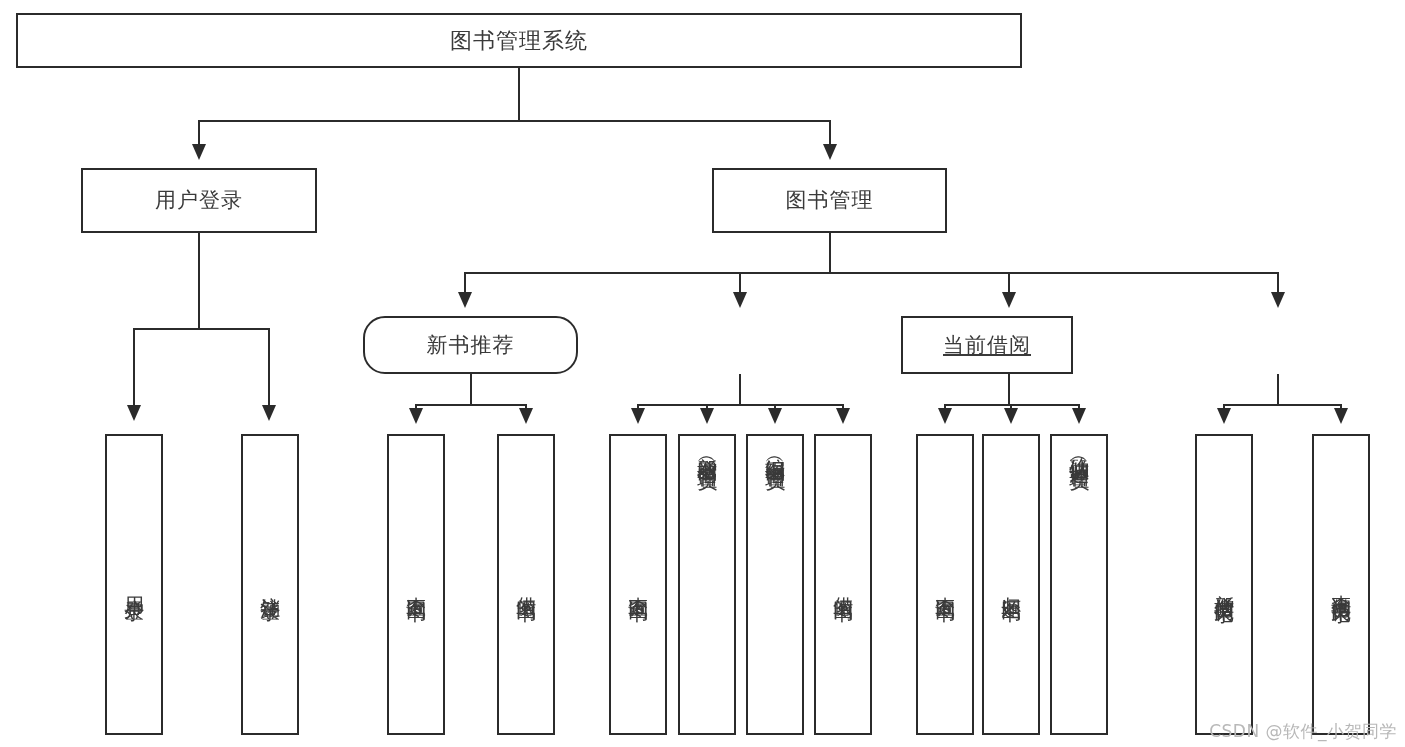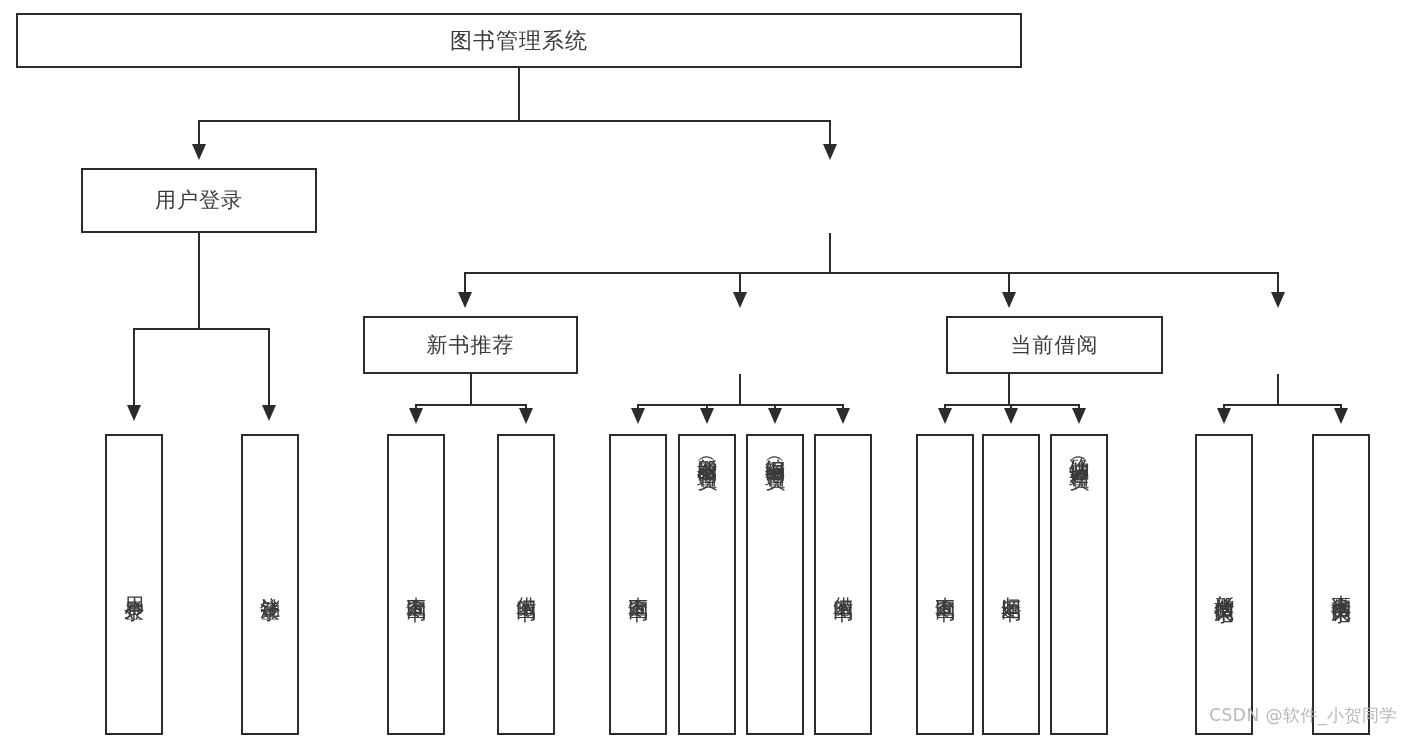"图书管理" div.node { html: none -> <div>图书管理</div> }
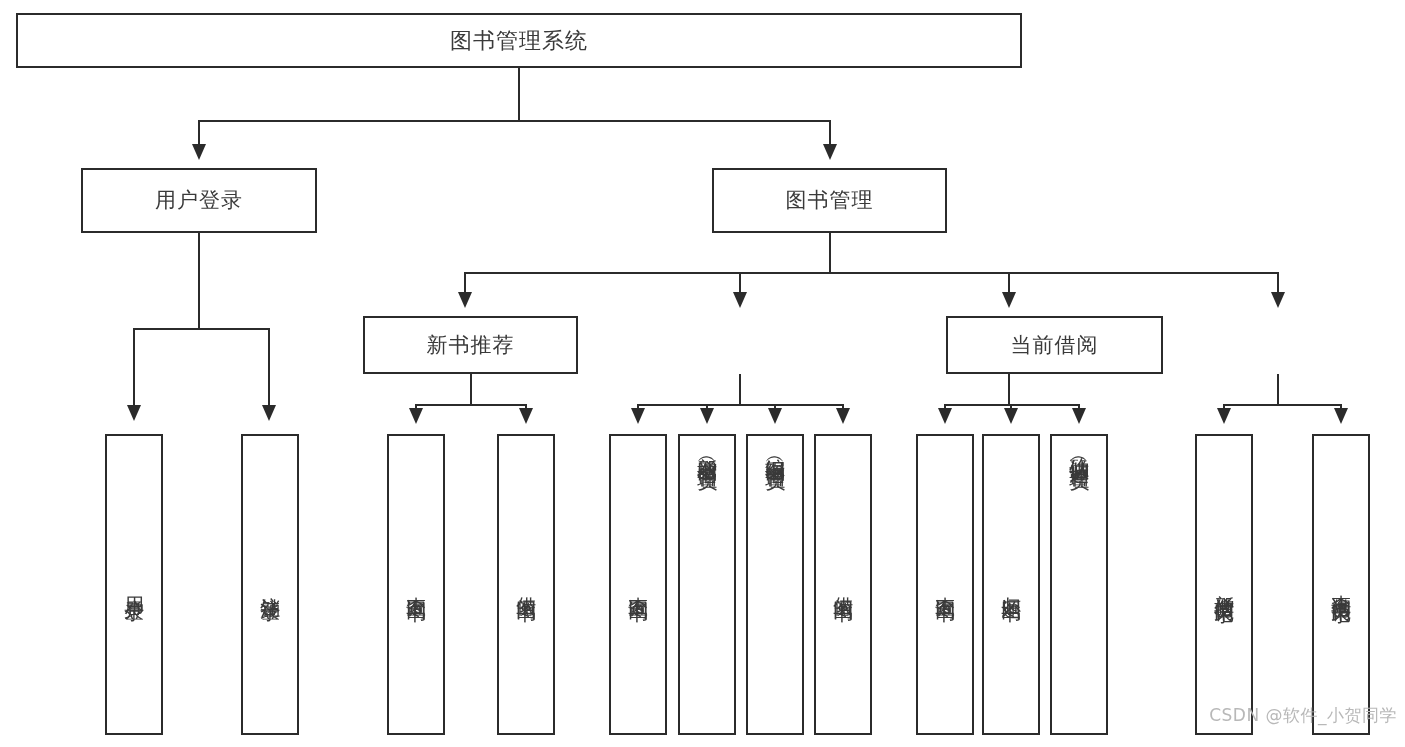"新书推荐" div.node { border-radius: none -> 22px }
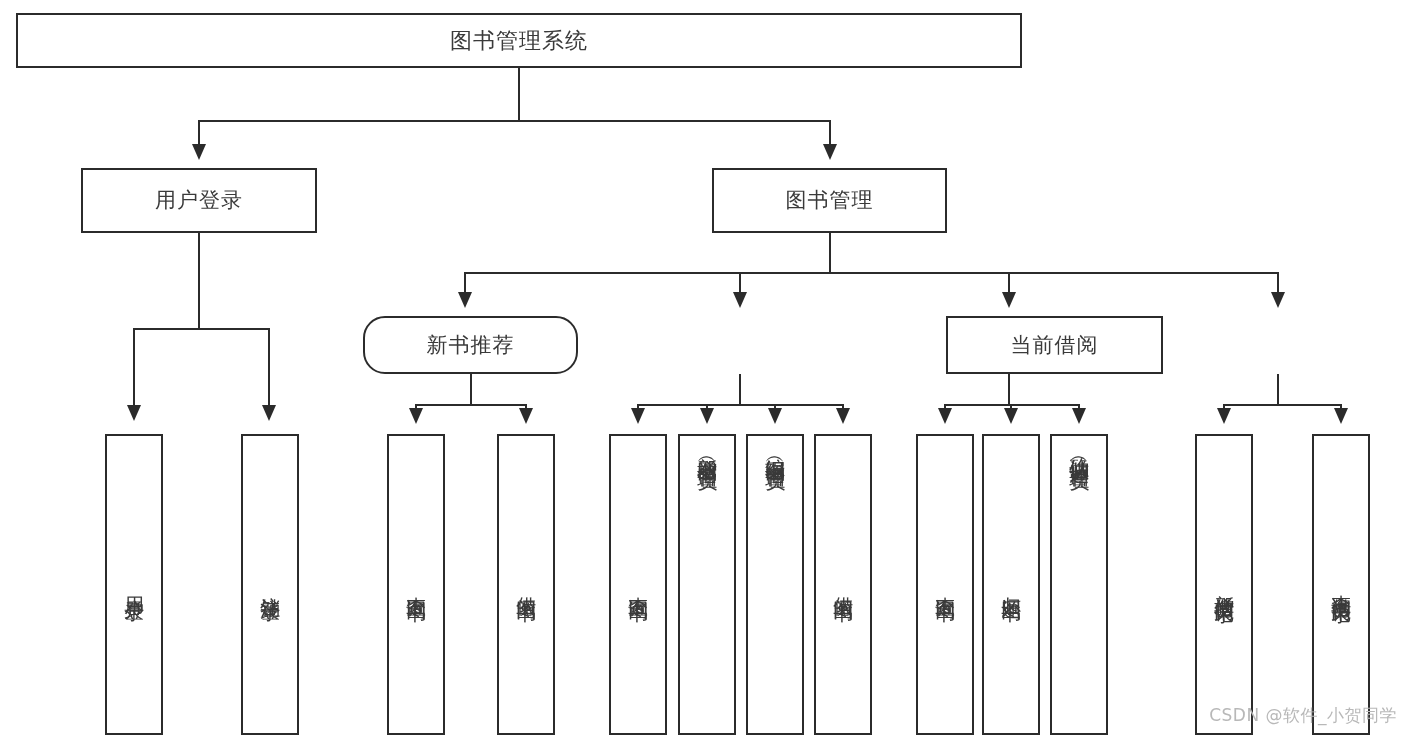"当前借阅" div.node { left: 946px -> 901px; text-decoration: none -> underline; width: 217px -> 172px }
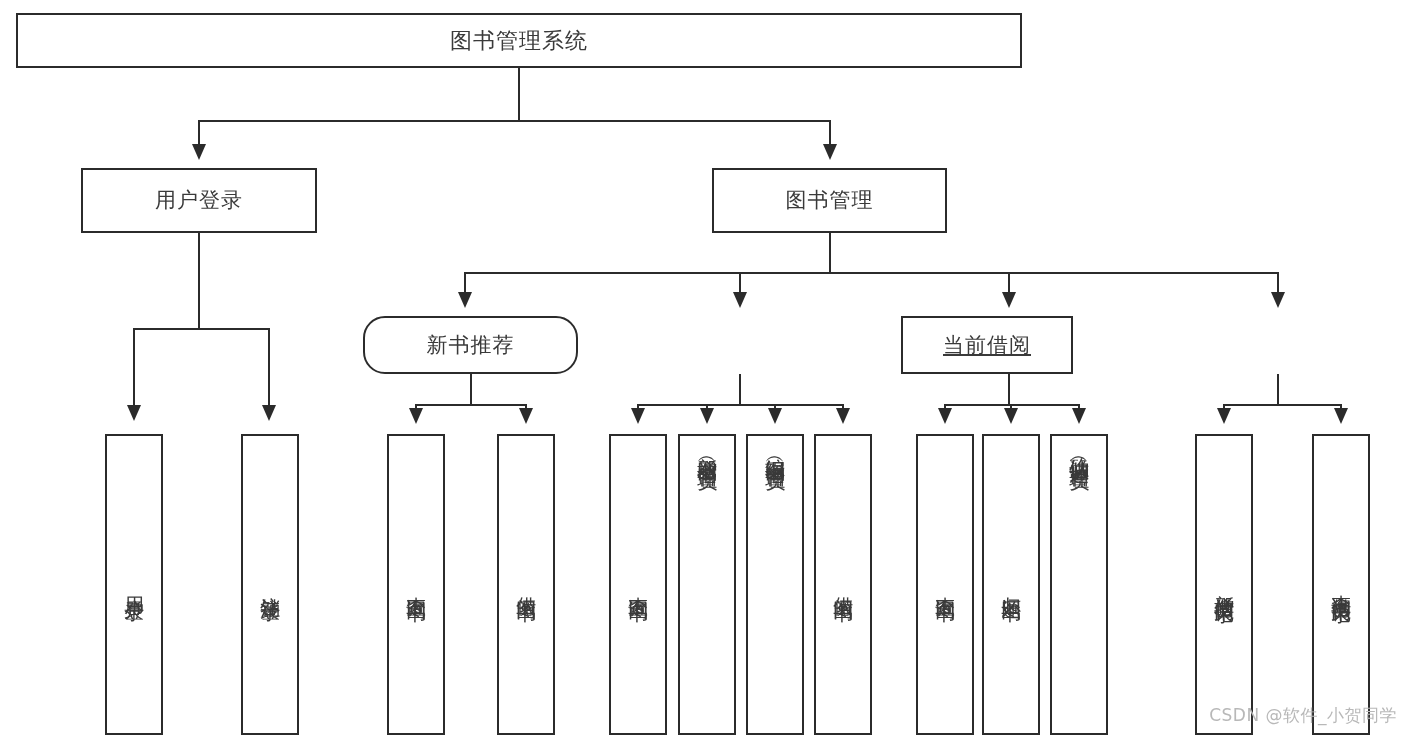"CSDN @软件_小贺同学" #watermark { bottom: 20px -> 4px }
